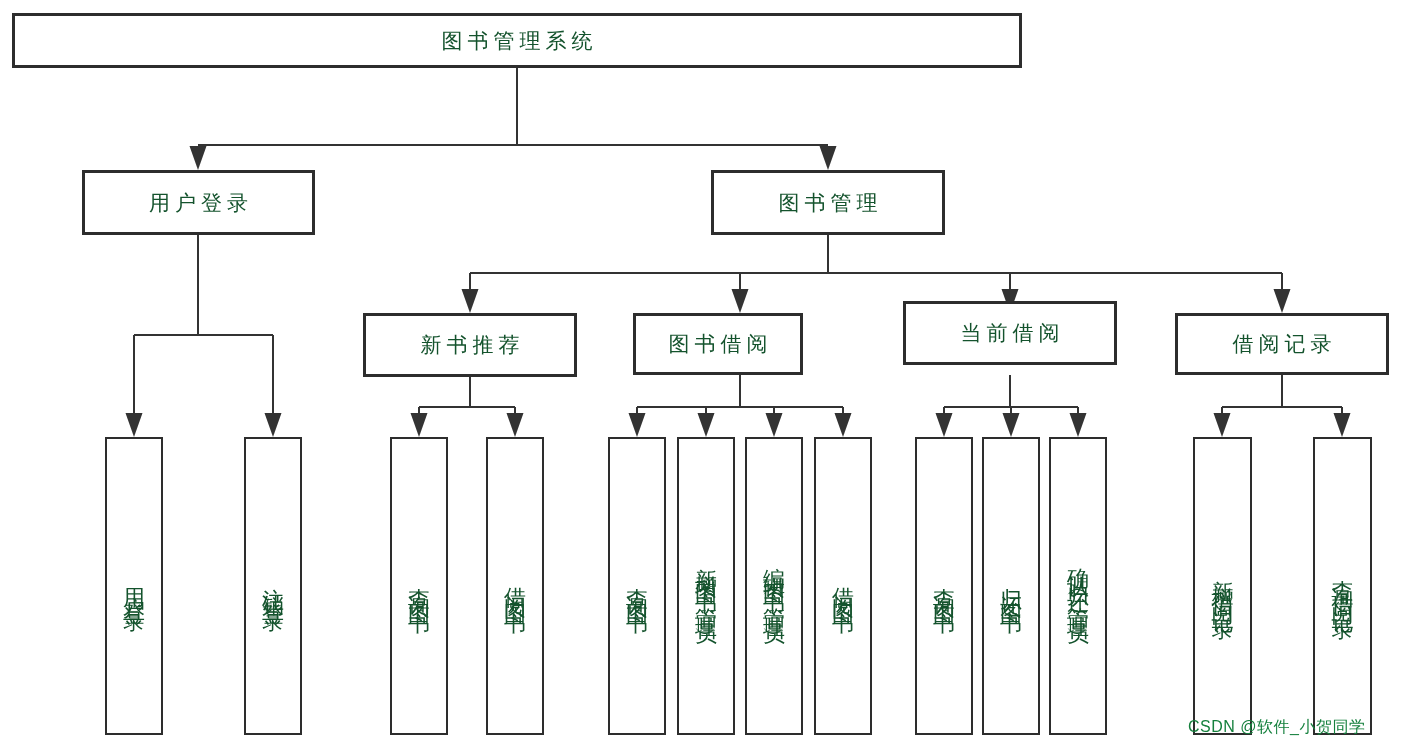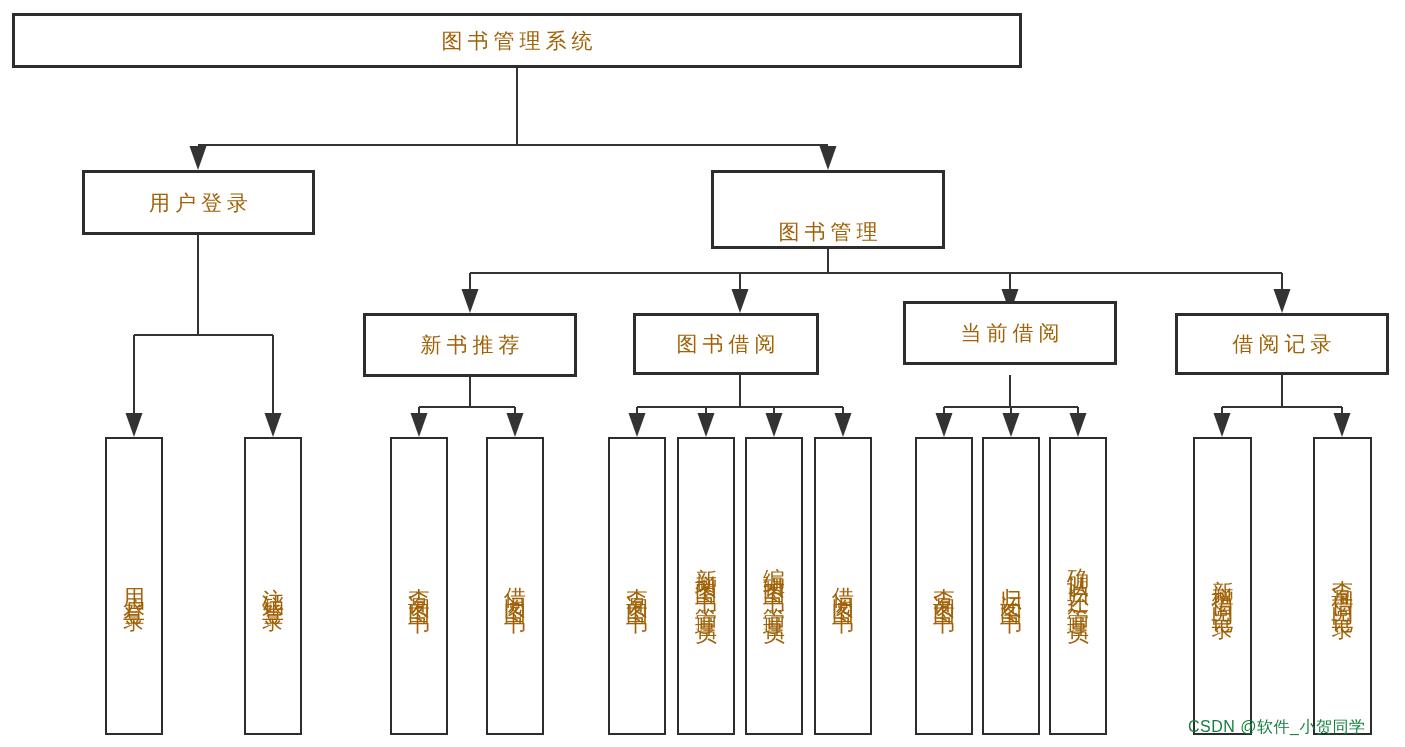"图书管理系统" .box .lbl { color: #a16207 -> #14532d }
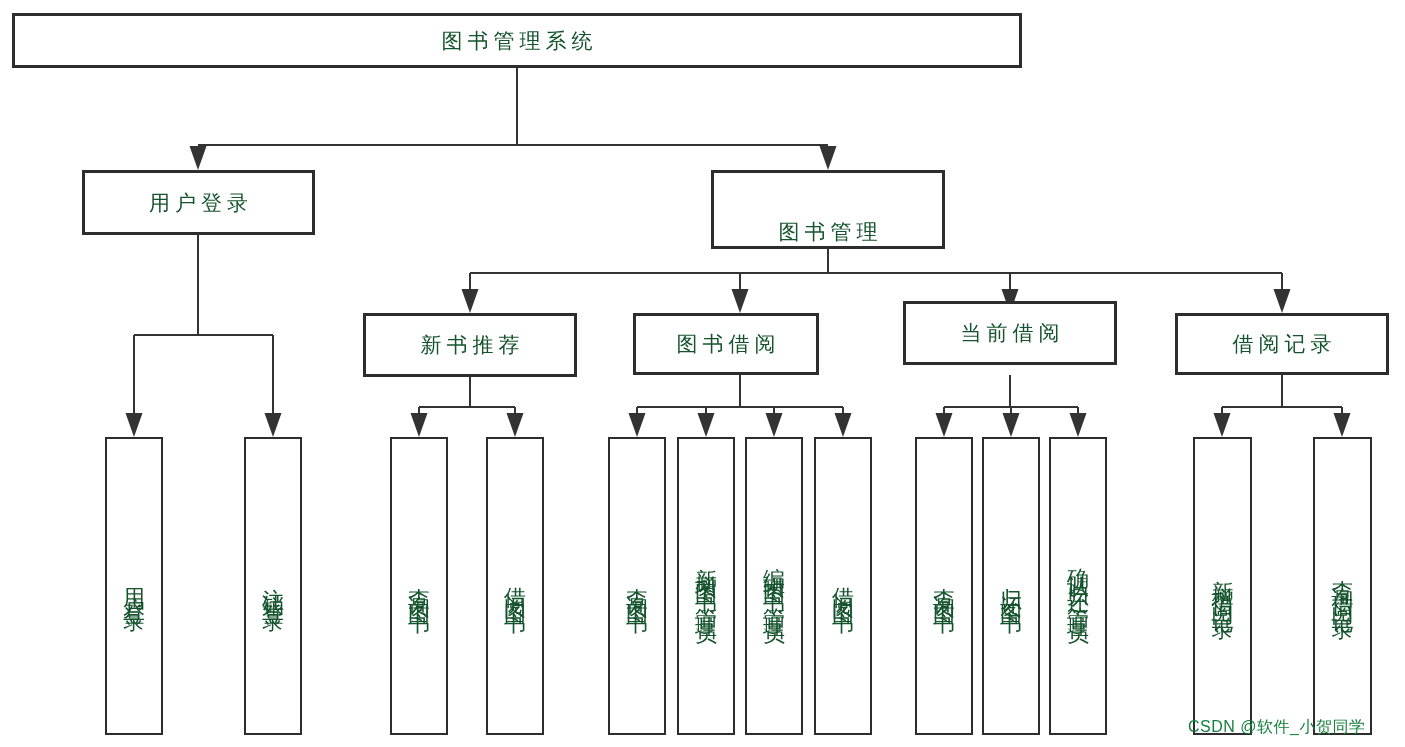"图书管理" div.box { align-items: flex-end -> none; height: 79px -> 65px }
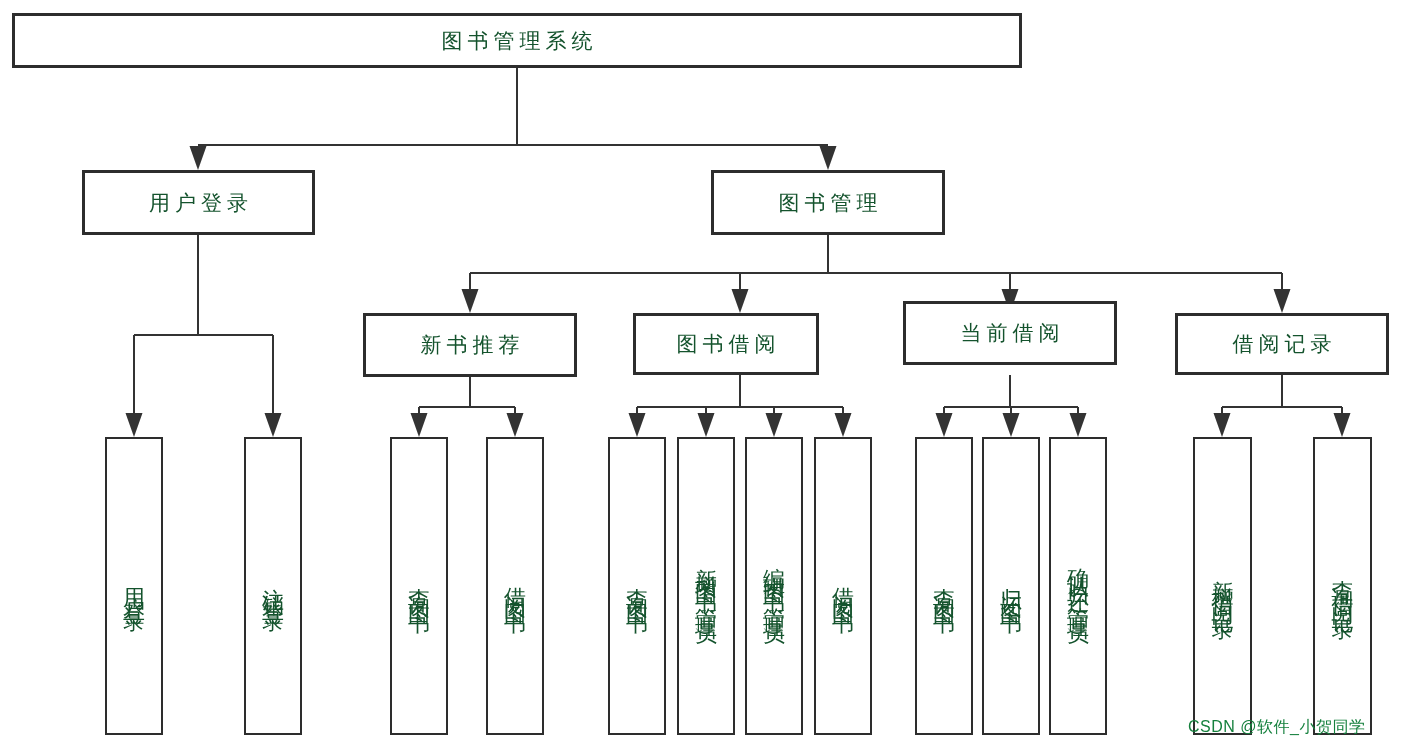"图书借阅" div.box { width: 186px -> 170px }
